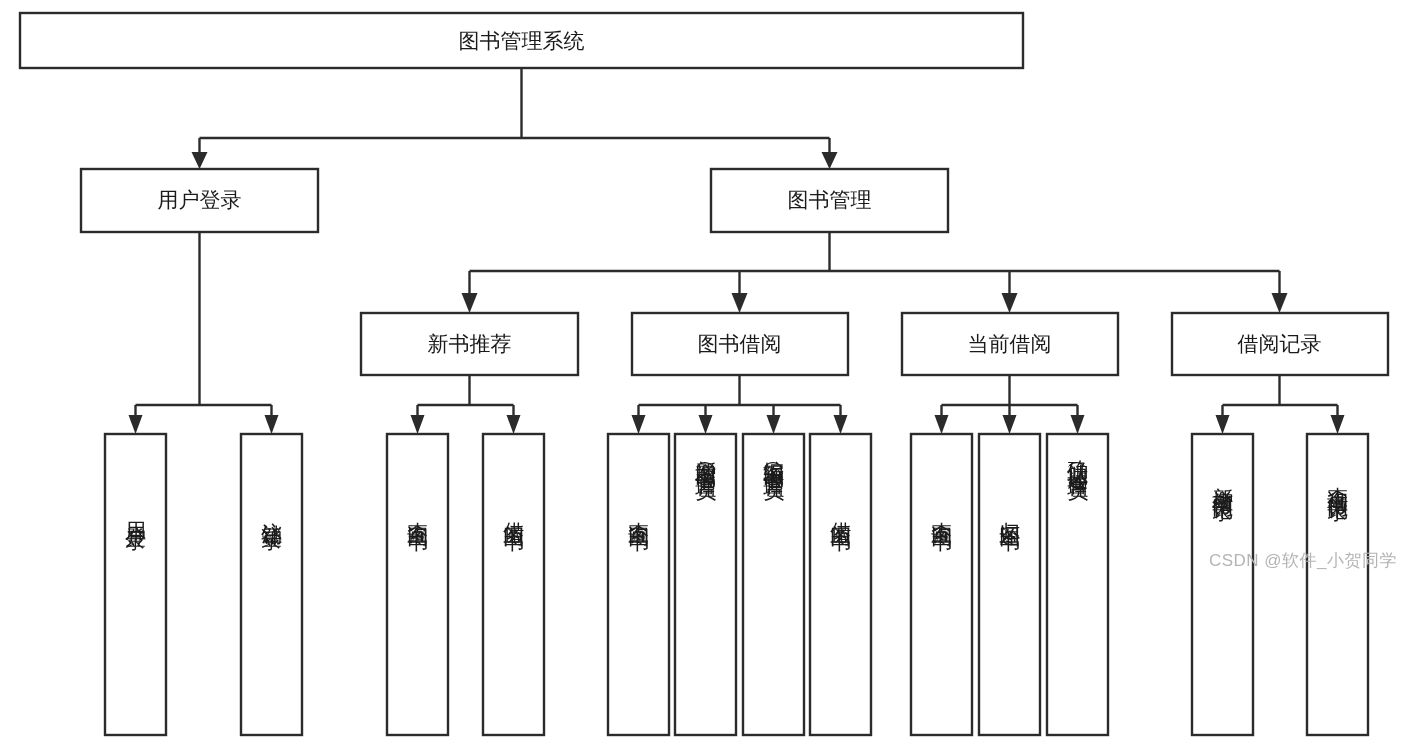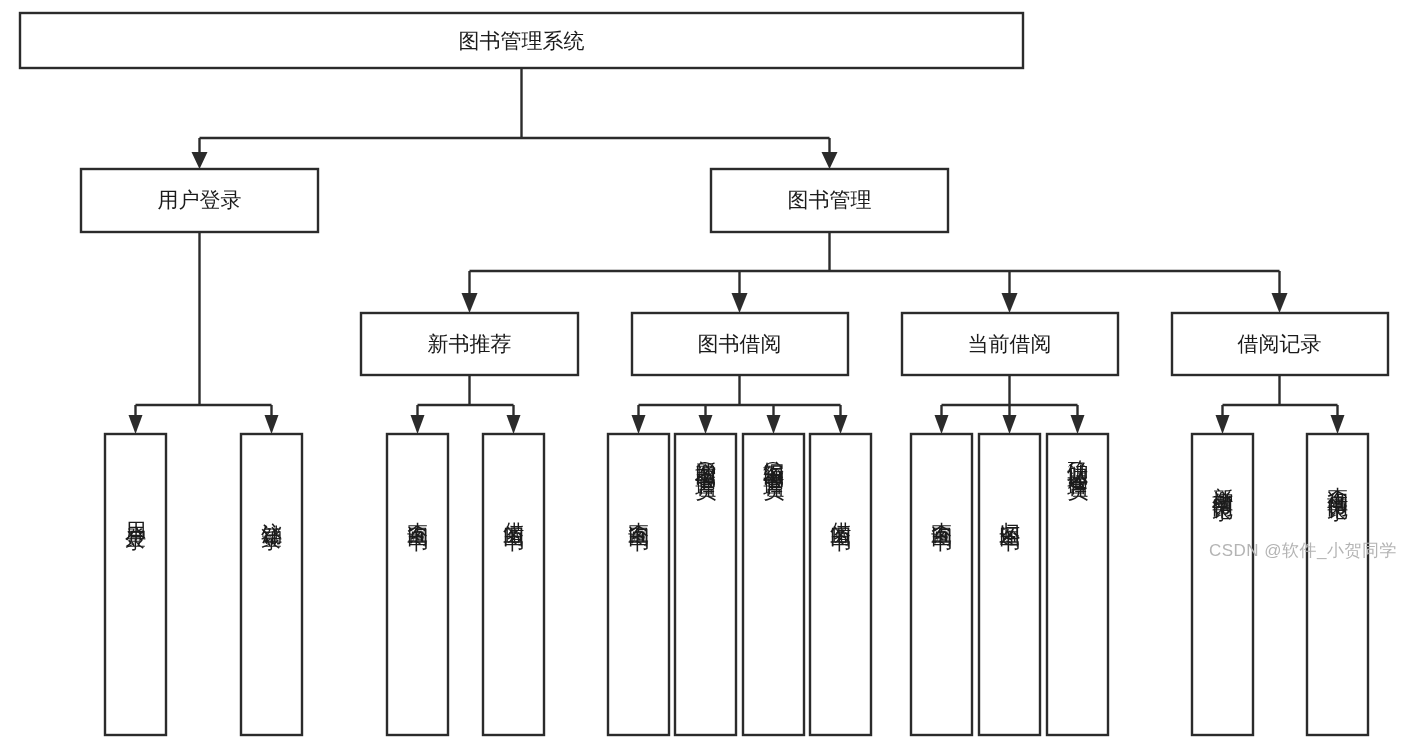"CSDN @软件_小贺同学" .watermark { bottom: 16px -> 6px }
